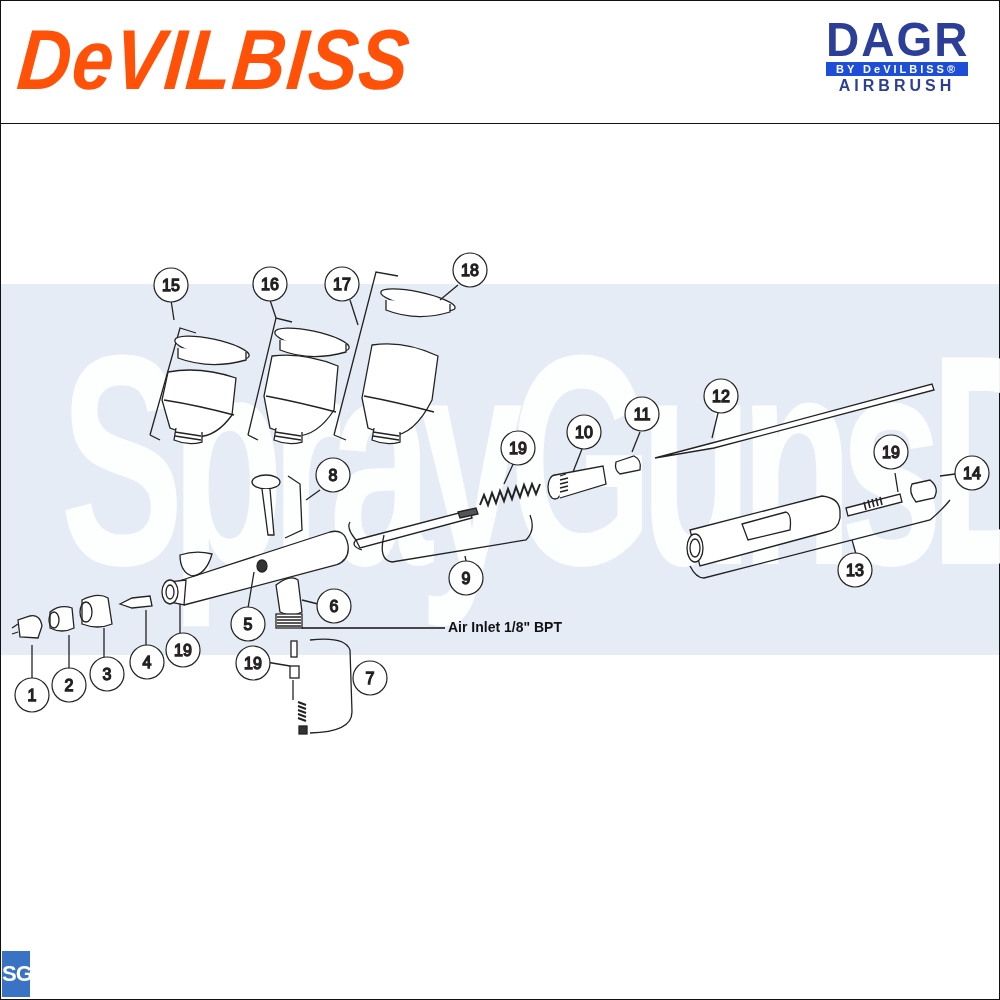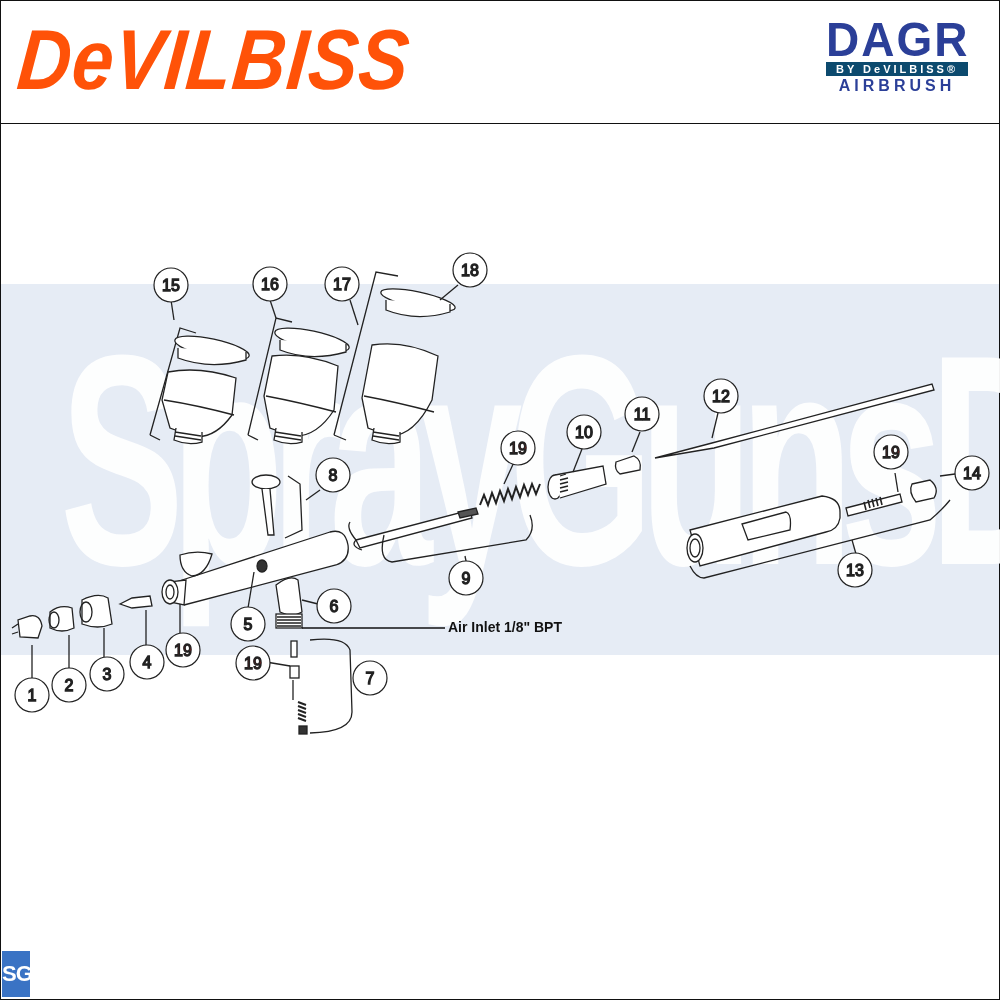"BY DeVILBISS®" .dagr-bar { background: #0c4a6e -> #1d4ed8 }
